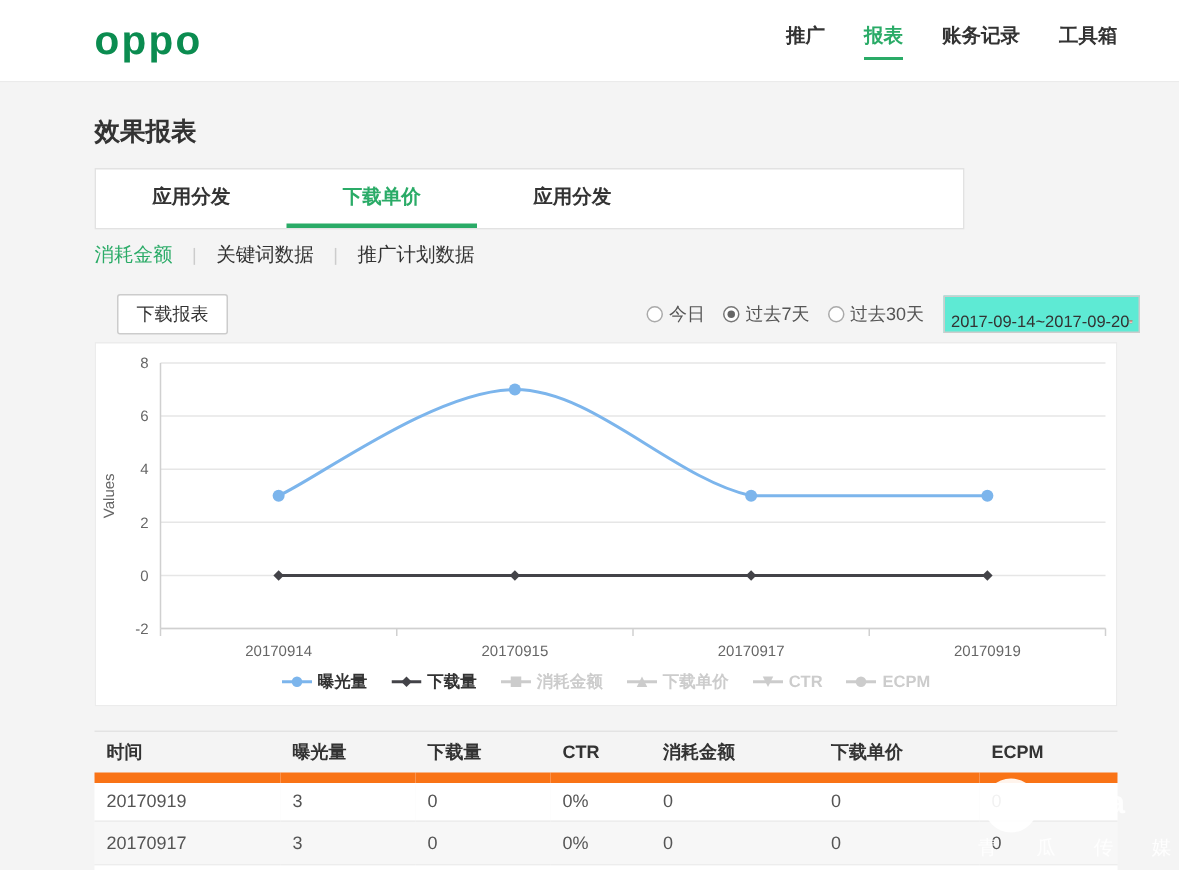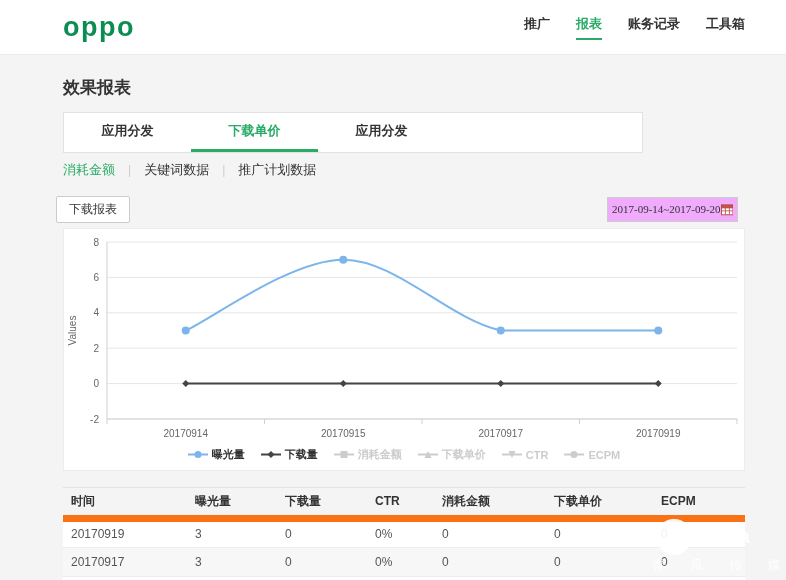"下载报表" .controls { left: 56px -> 78px }
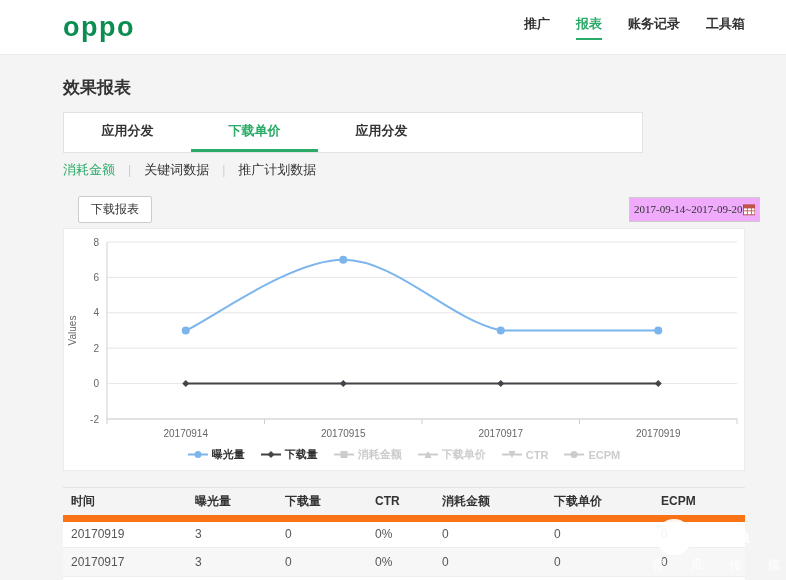"今日" div.radios { html: none -> <div> <label> <span></span> <span>今日</span> </label> <label> <span></span> <span>过去7天</span> </label> <label> <span></span> <span>过去30天</span> </label> </div> }
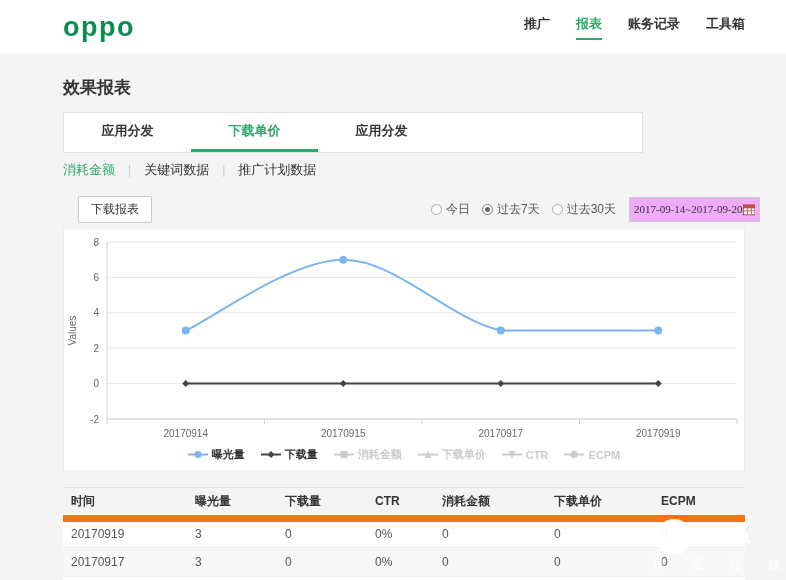"2017-09-14~2017-09-20" .datebox { align-items: center -> flex-end; background: #f0abfc -> #5eead4; font-family: Liberation Serif, serif -> none }
